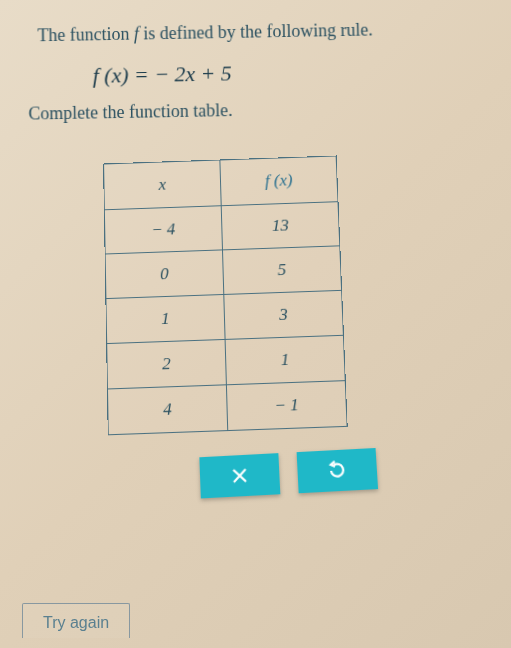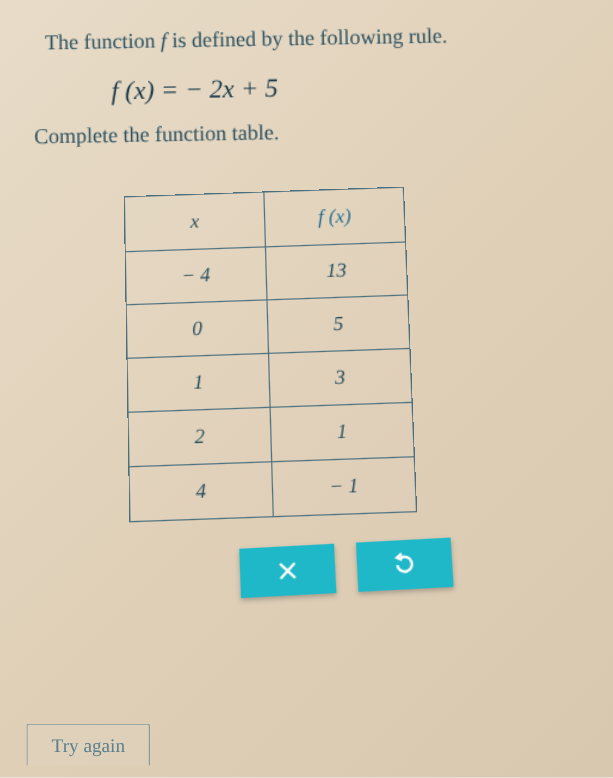"Try again" .tryagain { font-family: Liberation Serif, serif -> Liberation Sans, sans-serif }
